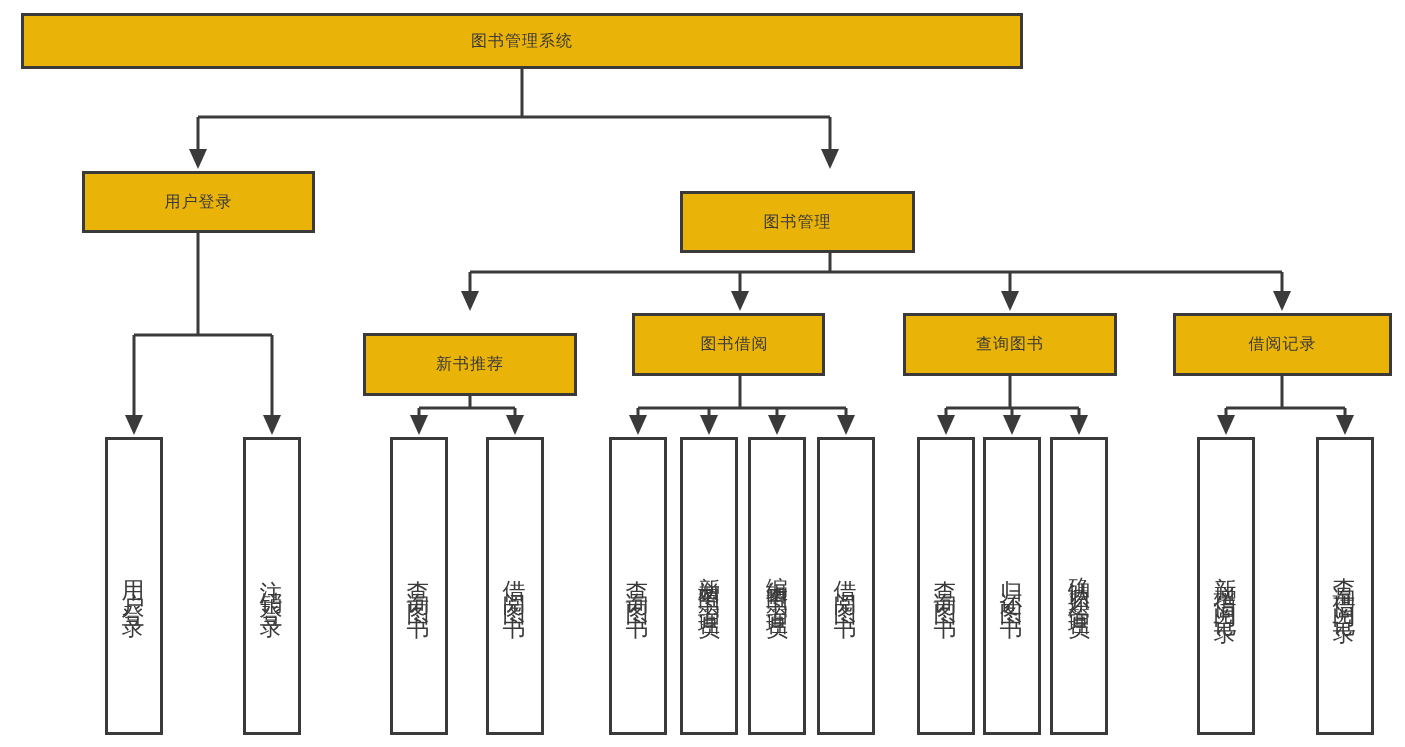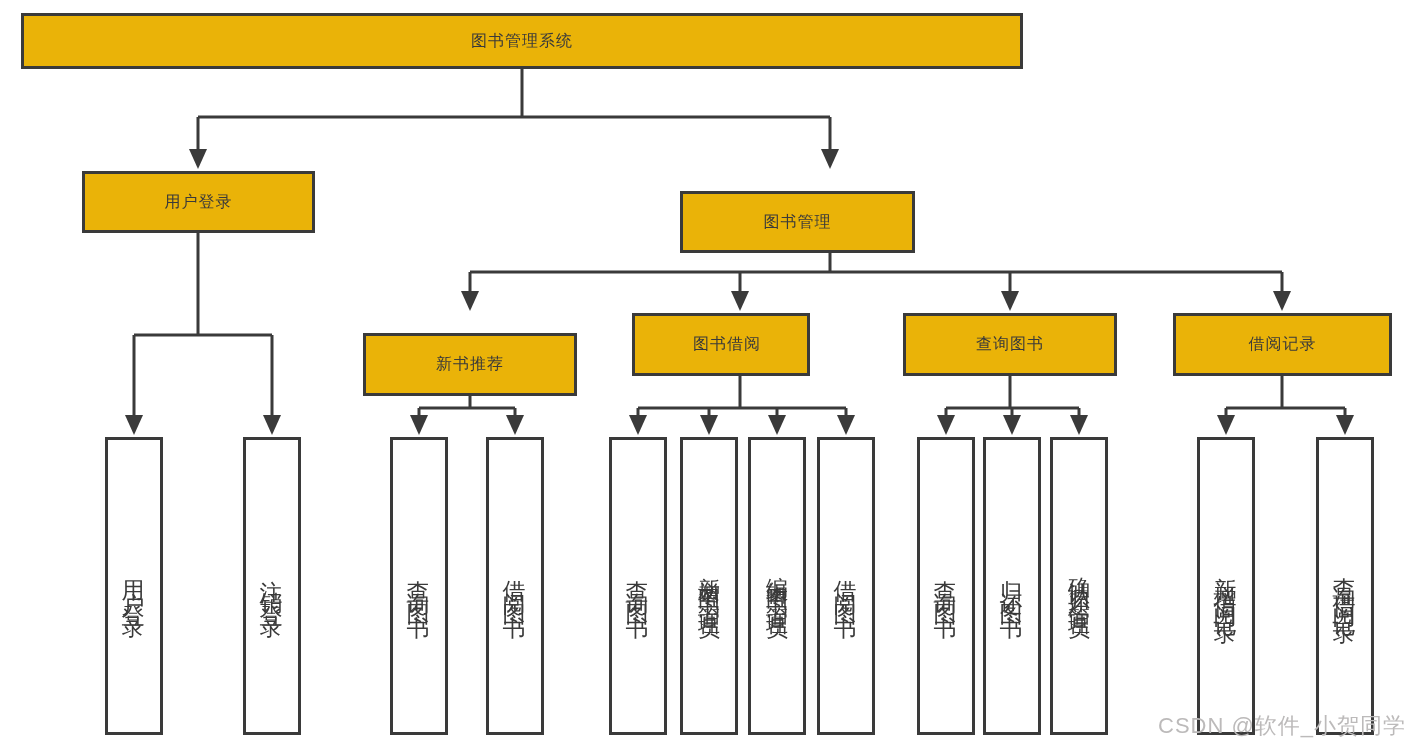"图书借阅" div.hbox { width: 178px -> 193px }
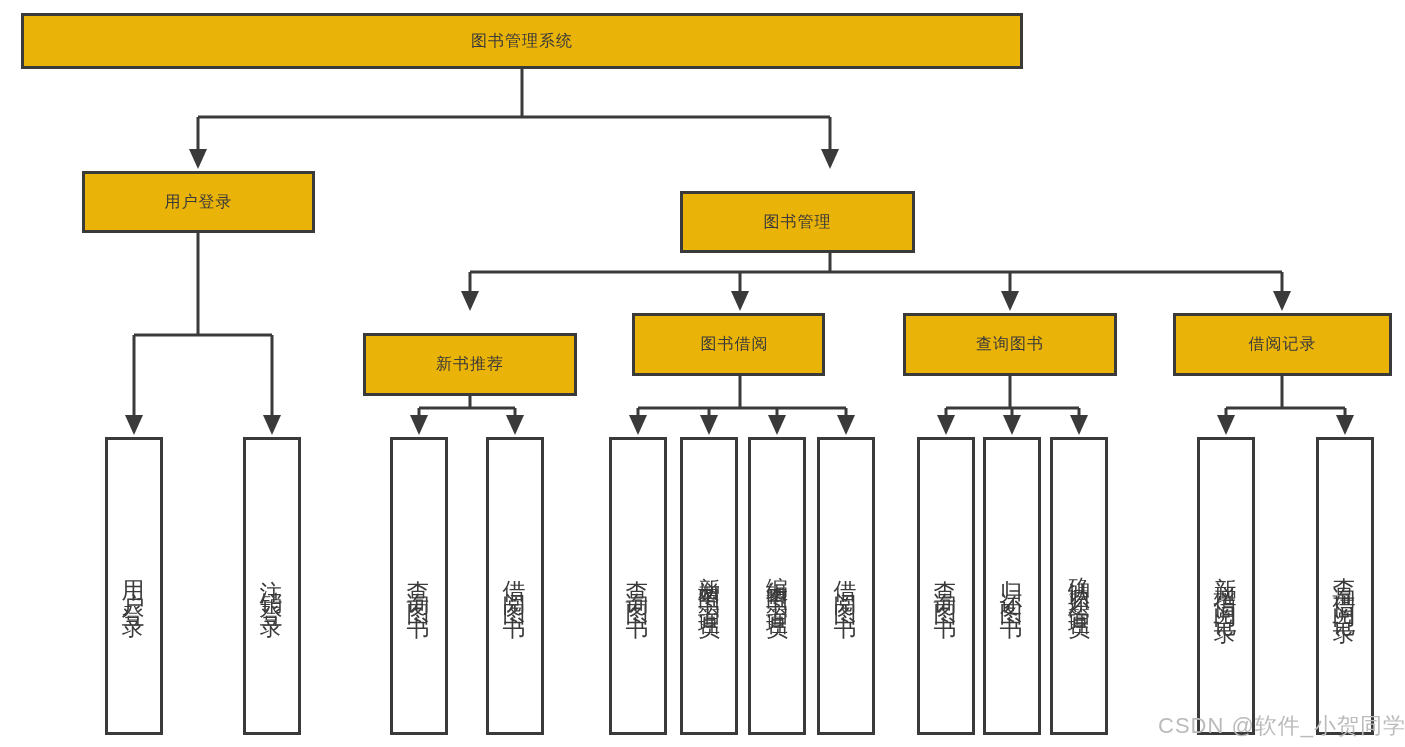"CSDN @软件_小贺同学" div { html: <div>CSDN @软件_小贺同学</div> -> none }
